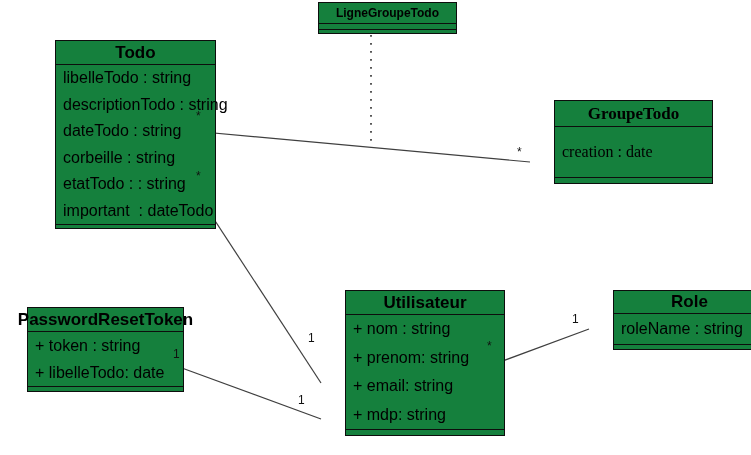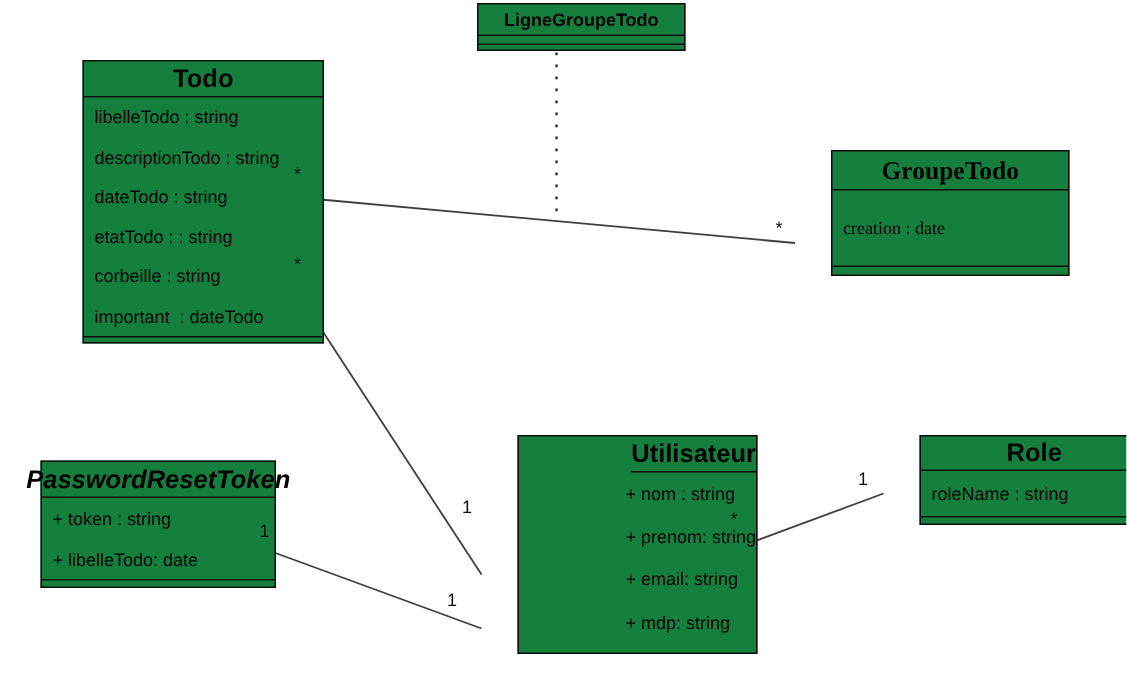"libelleTodo : string" .uml-attr { font-size: 12px -> 16px }
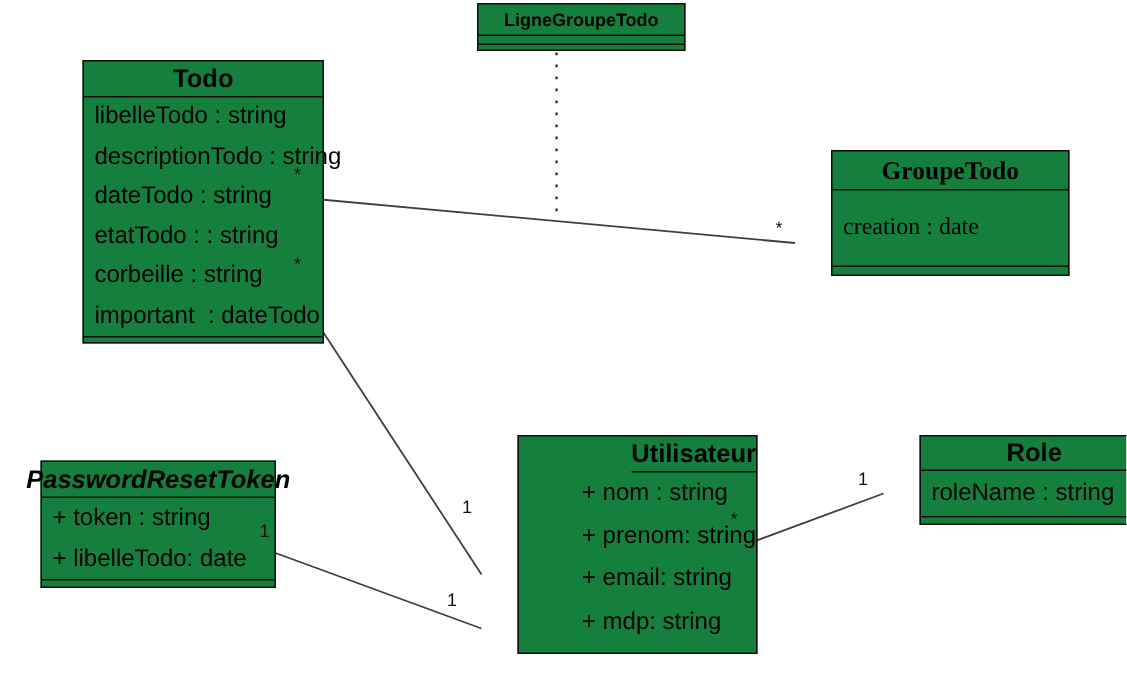"etatTodo : : string" div.uml-attr { order: before "corbeille : string" -> after "corbeille : string" }
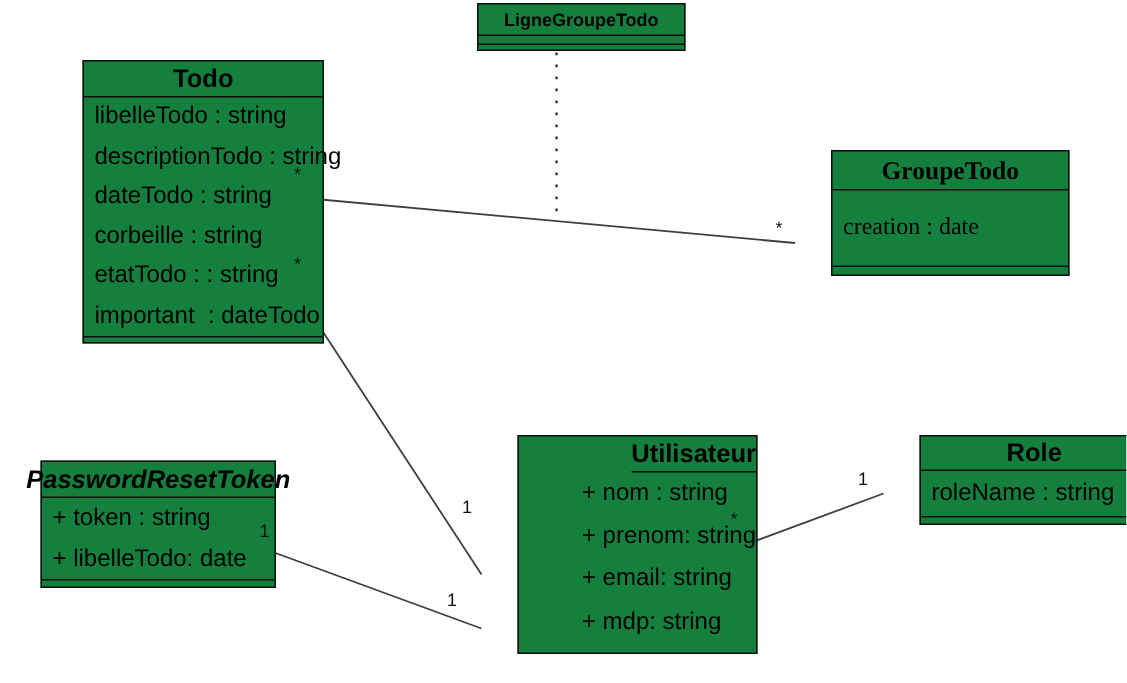"Utilisateur" #box-util { align-items: flex-end -> none }
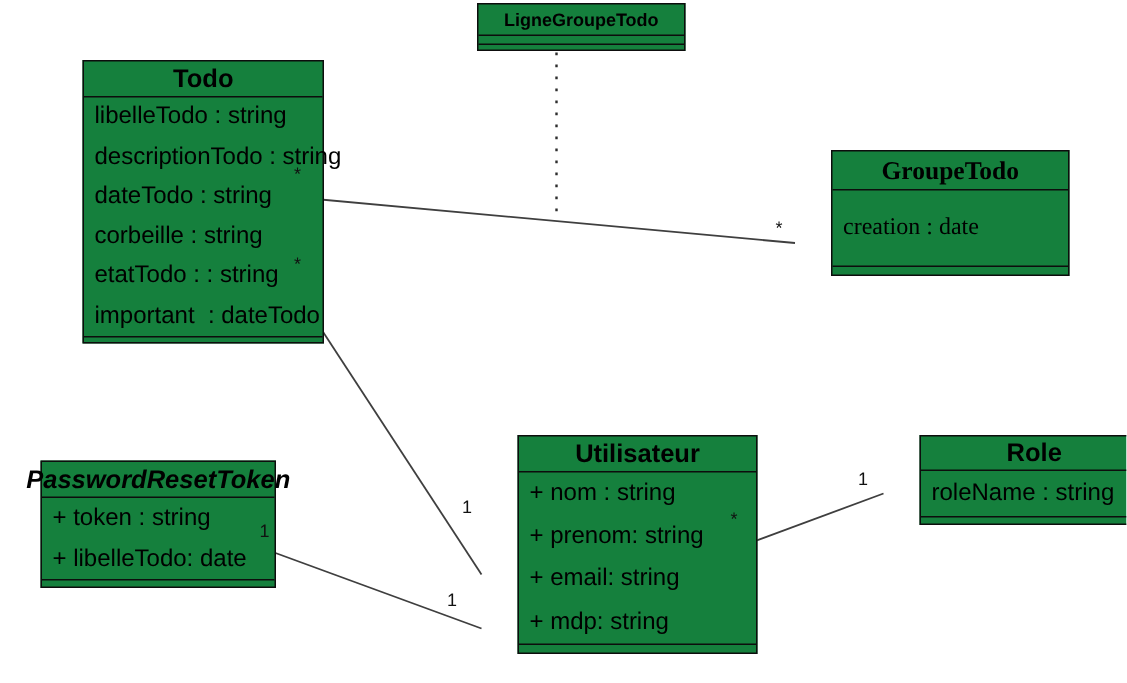"PasswordResetToken" #box-prt .uml-title { font-style: italic -> none }
